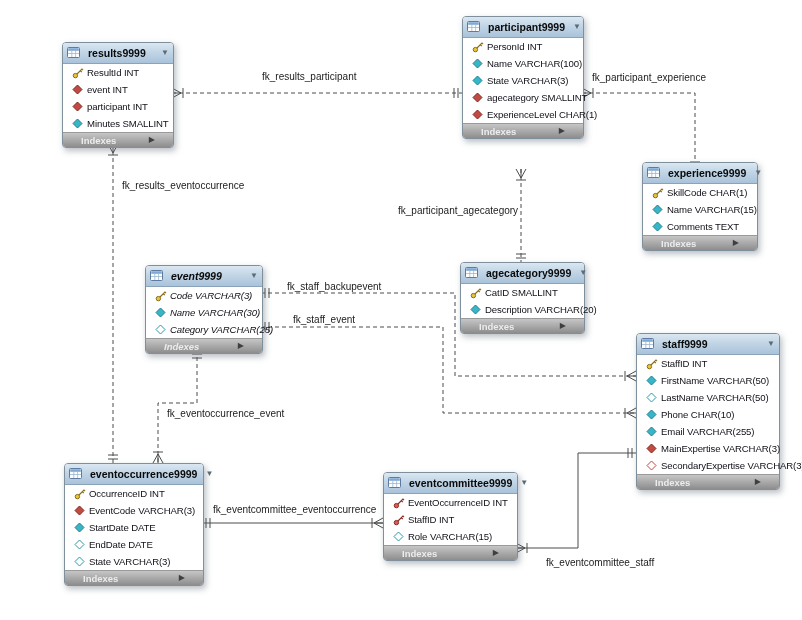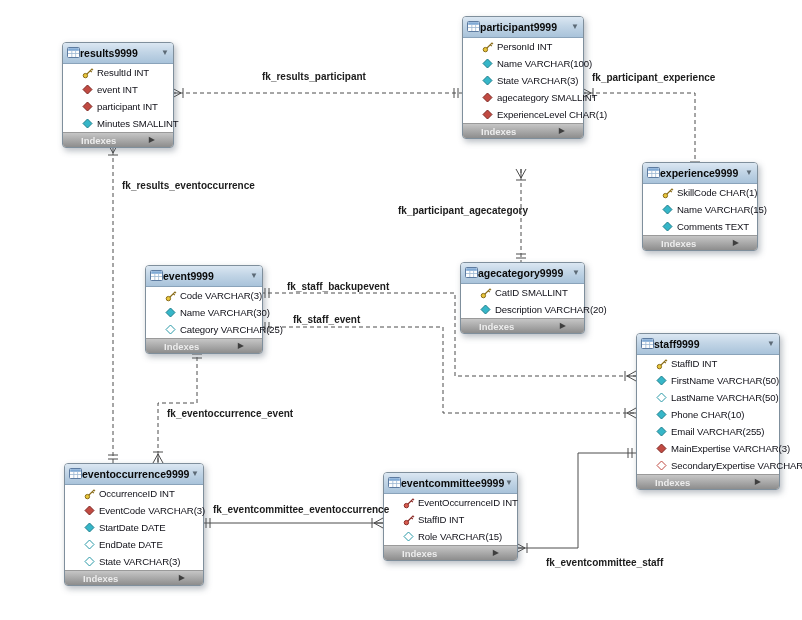"participant9999" .thead { gap: 0 -> 8px }
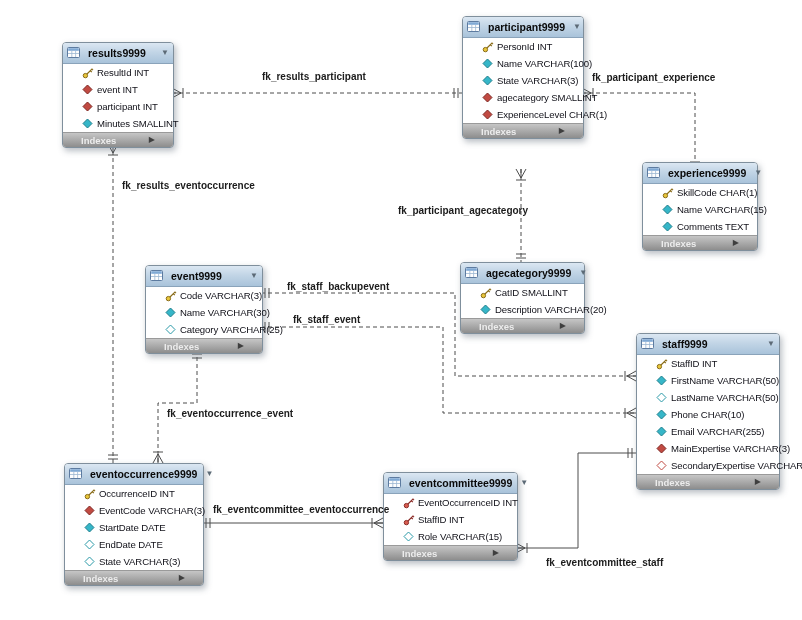"PersonId INT" .trow { padding: 0 19px -> 0 9px }
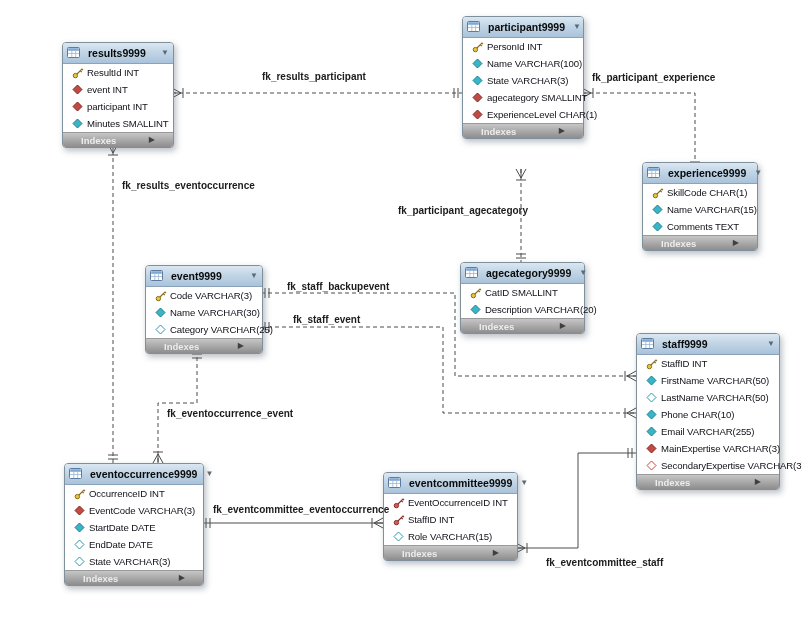"fk_results_participant" .rlabel { font-weight: bold -> none }
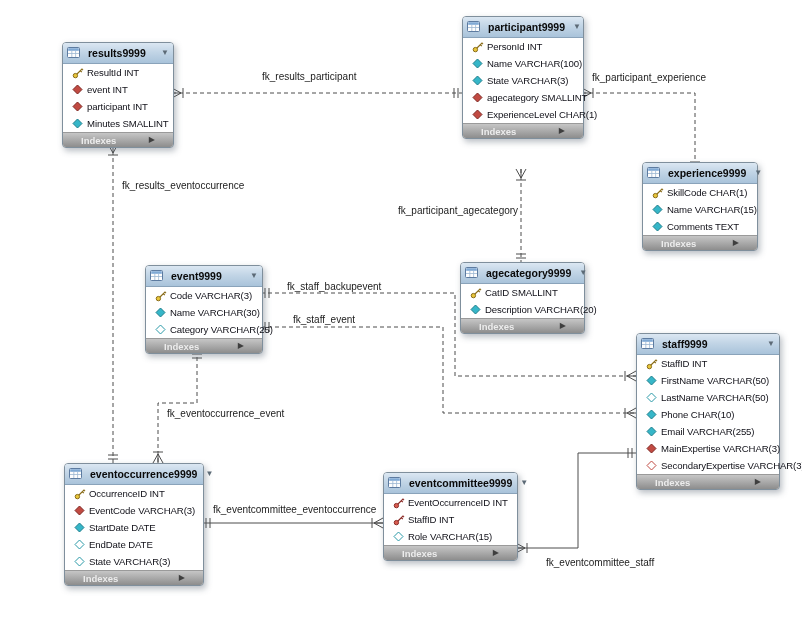"event9999" div.dtable { font-style: none -> italic }
